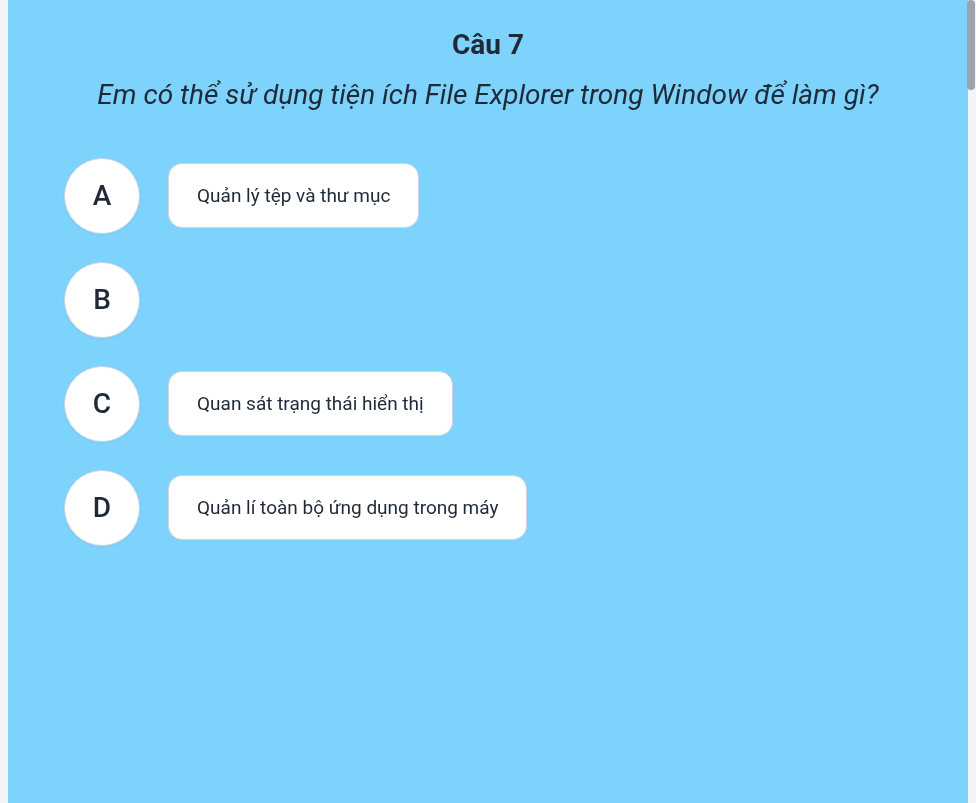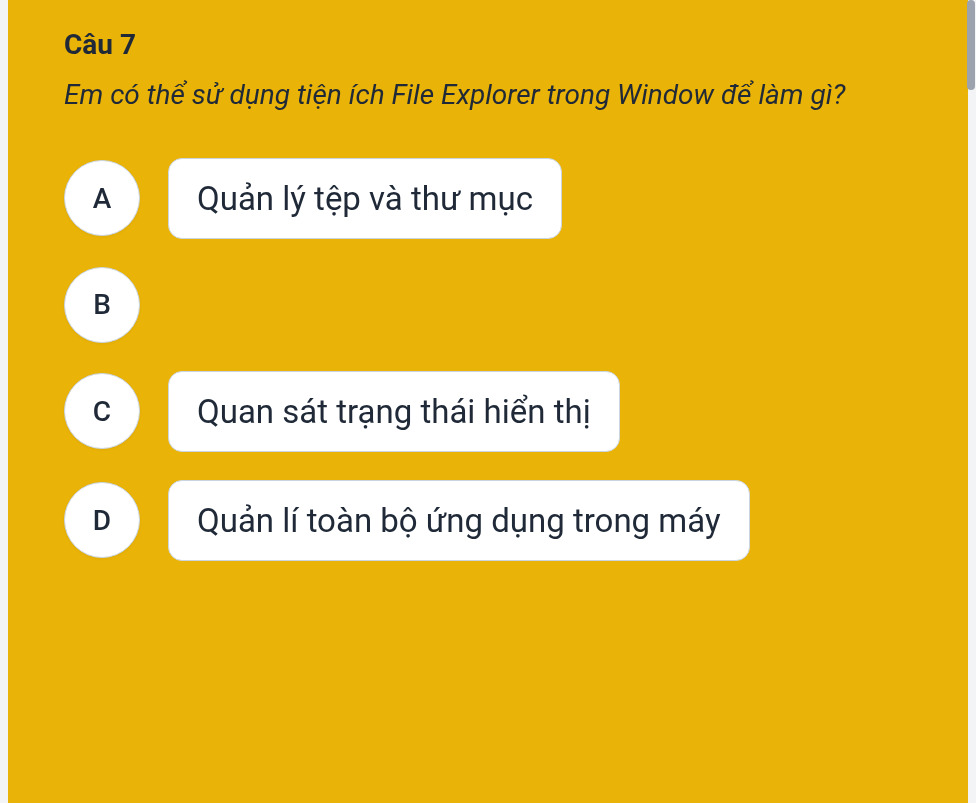"Câu 7" .card { background: #eab308 -> #7dd3fc; text-align: none -> center }
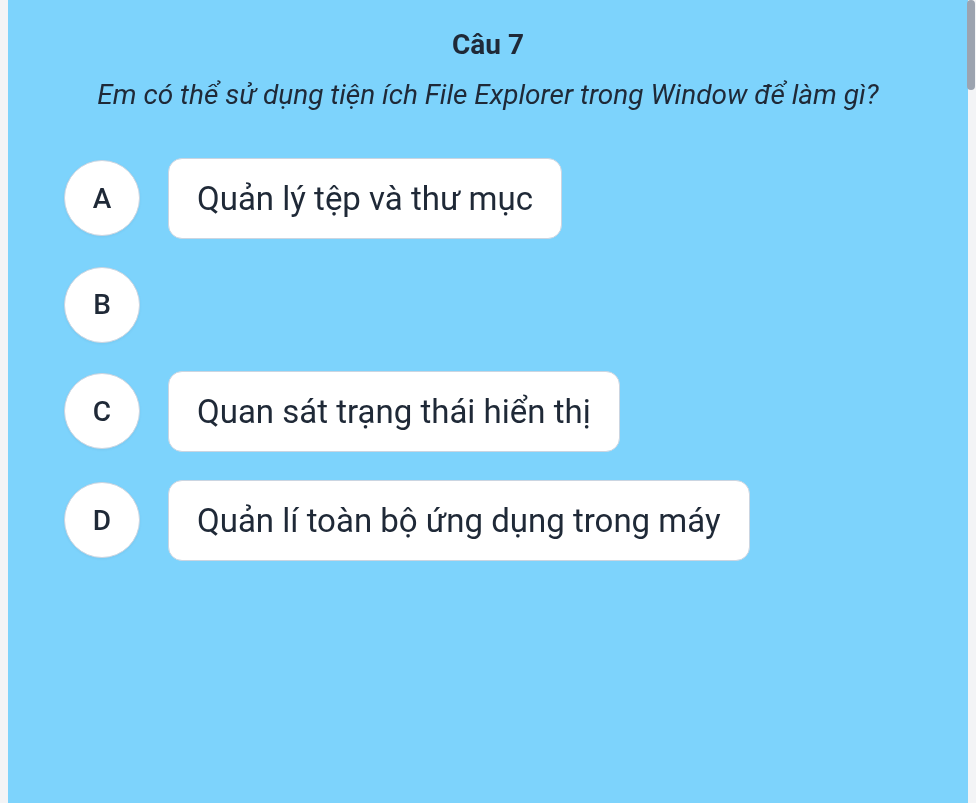"Quản lý tệp và thư" .option-text-box { font-size: 33px -> 19px }
